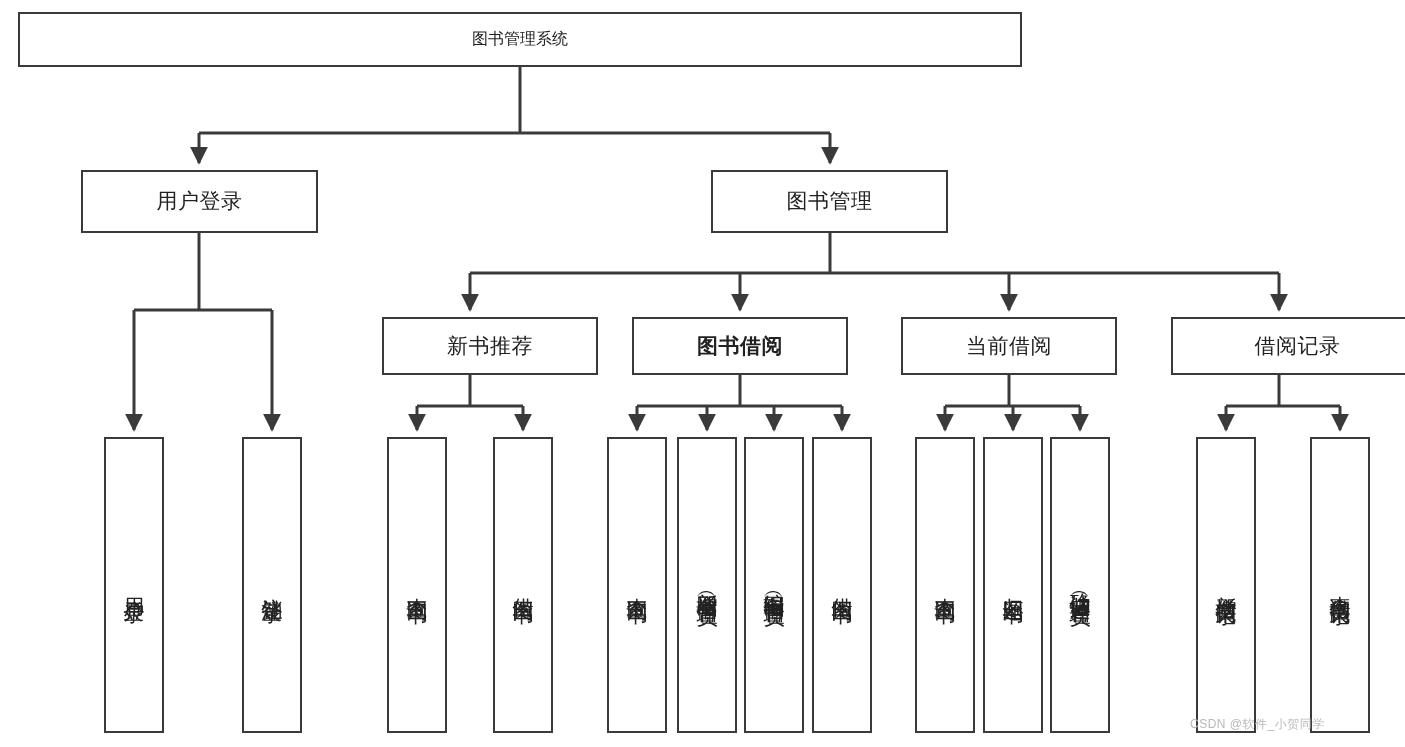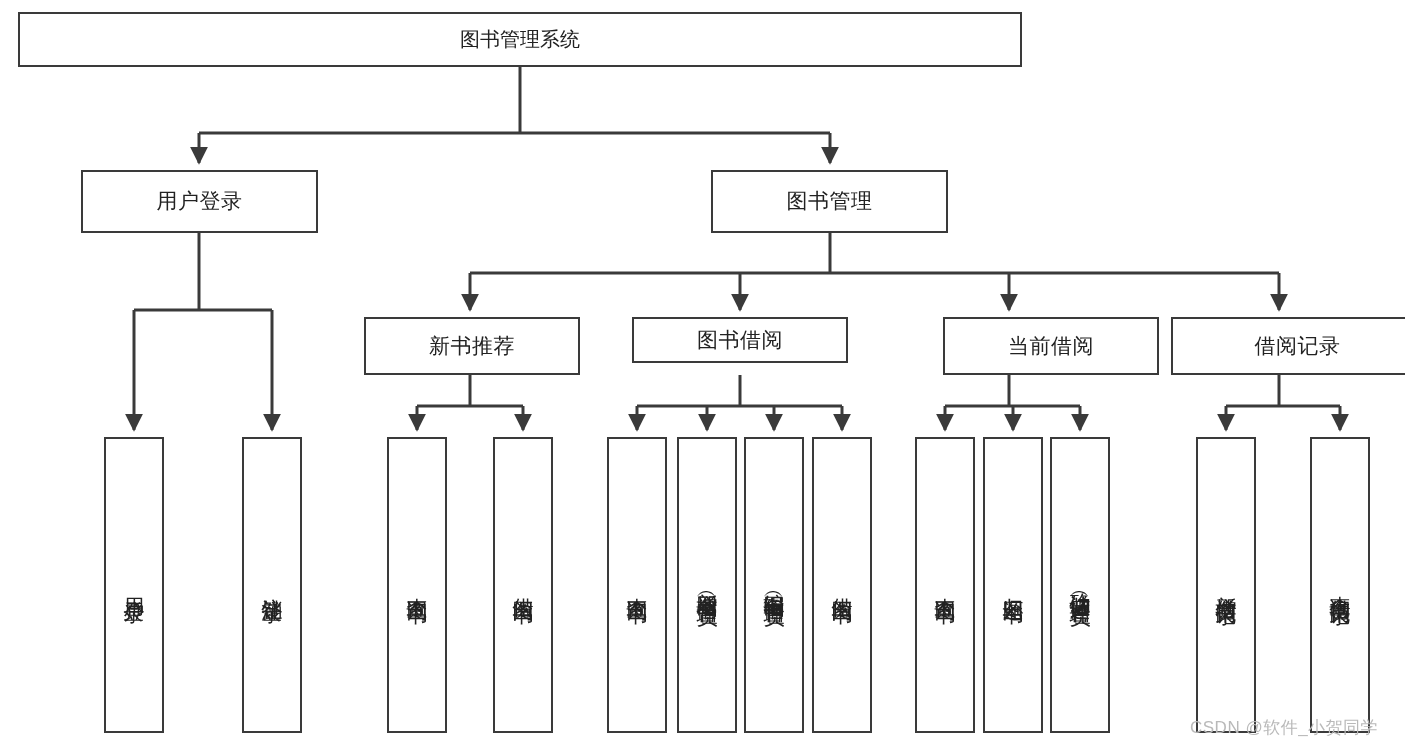"图书管理系统" .node.root { font-size: 20px -> 16px }
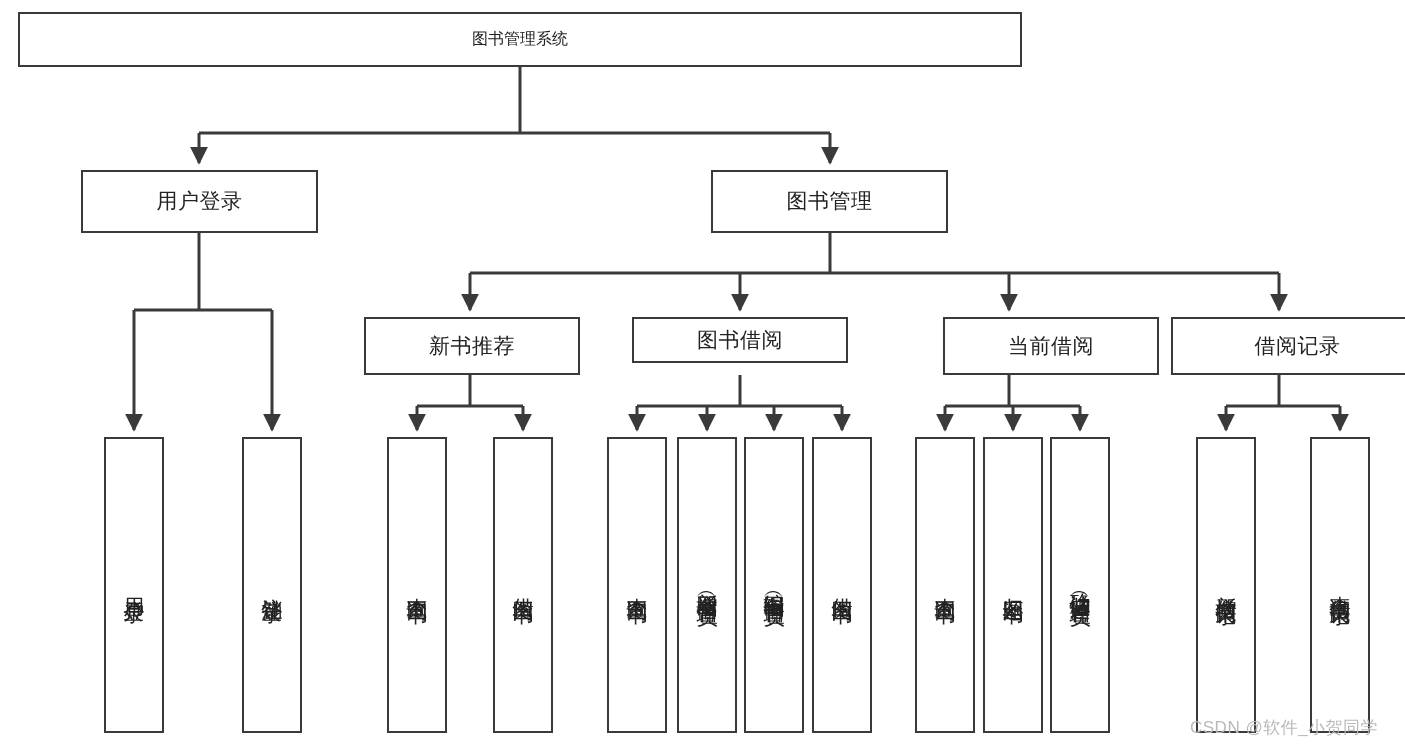"新书推荐" div.node { left: 364px -> 382px }
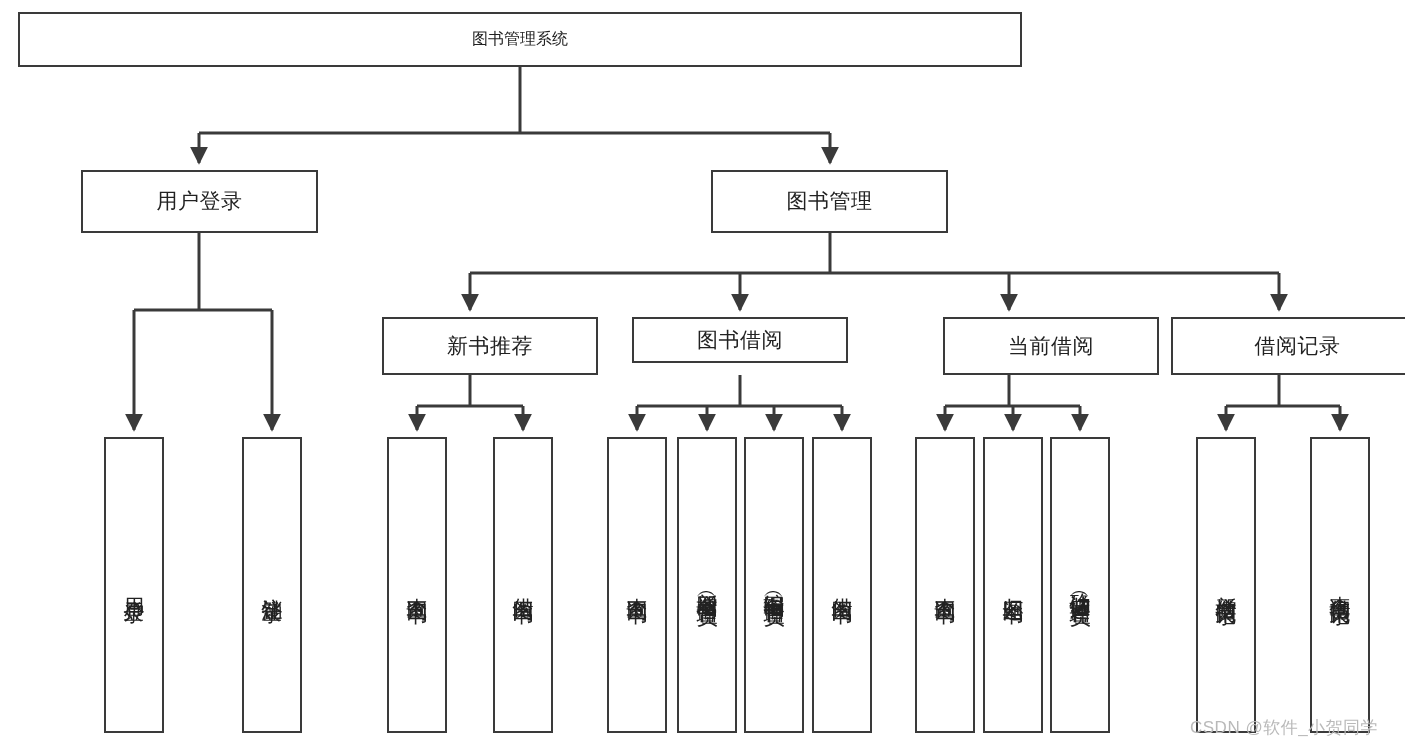"图书借阅" div.node { font-weight: none -> bold; height: 46px -> 58px }
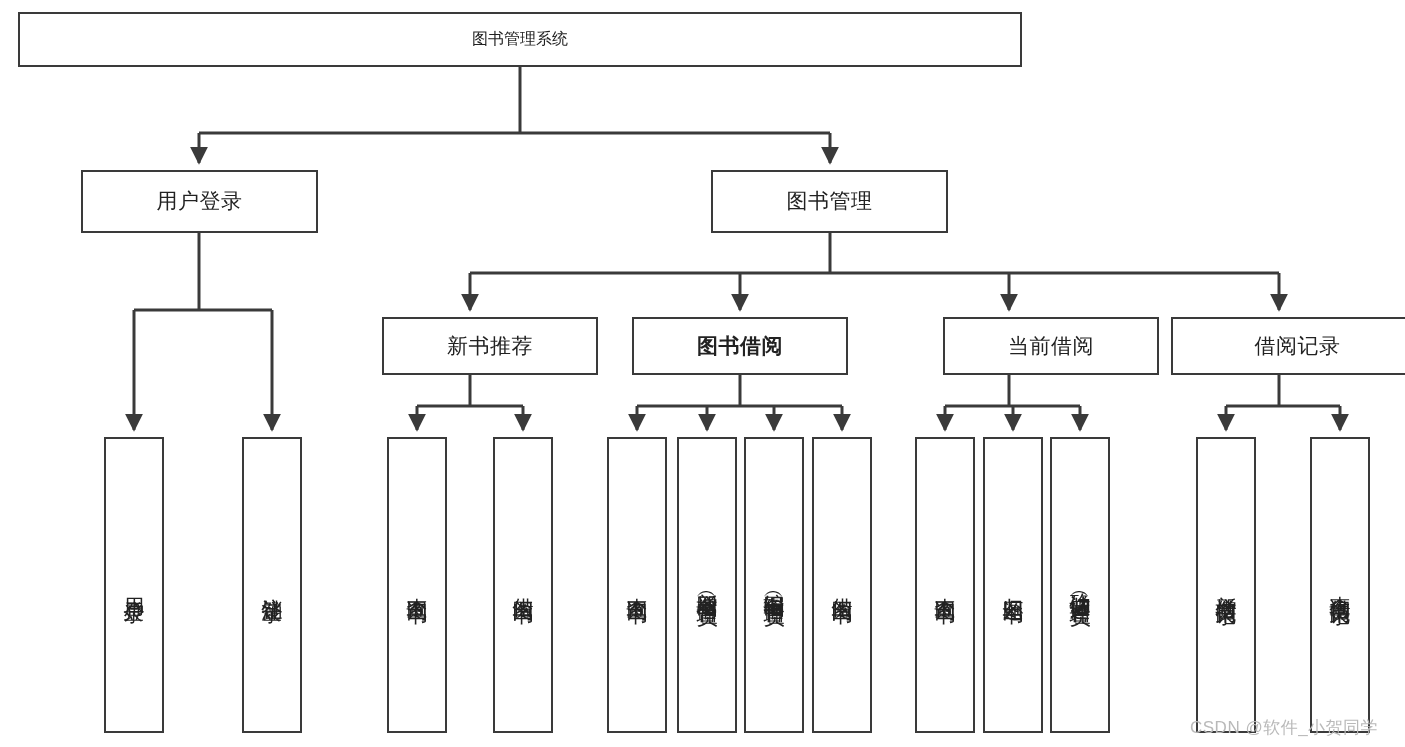"当前借阅" div.node { margin-left: 42px -> none }
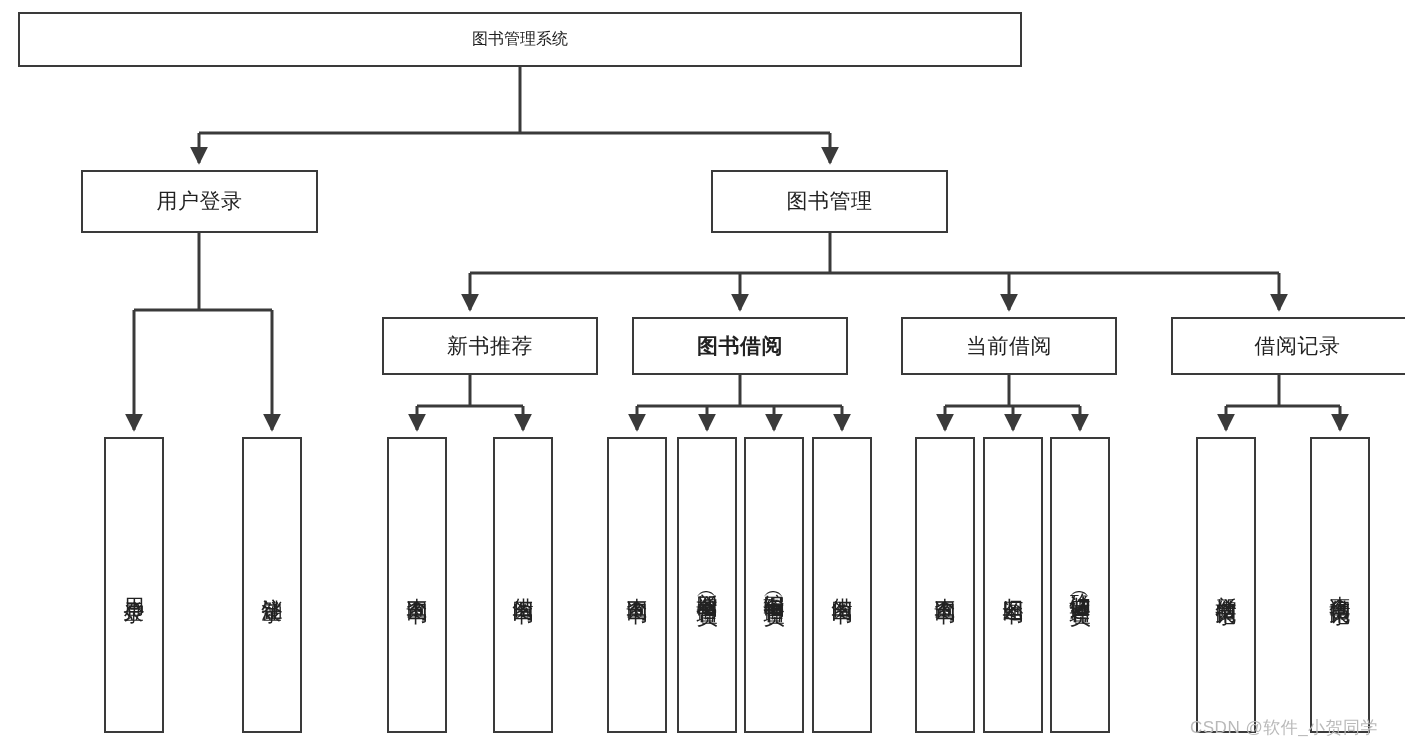"CSDN @软件_小贺同学" .watermark { font-size: 17px -> 12px }
